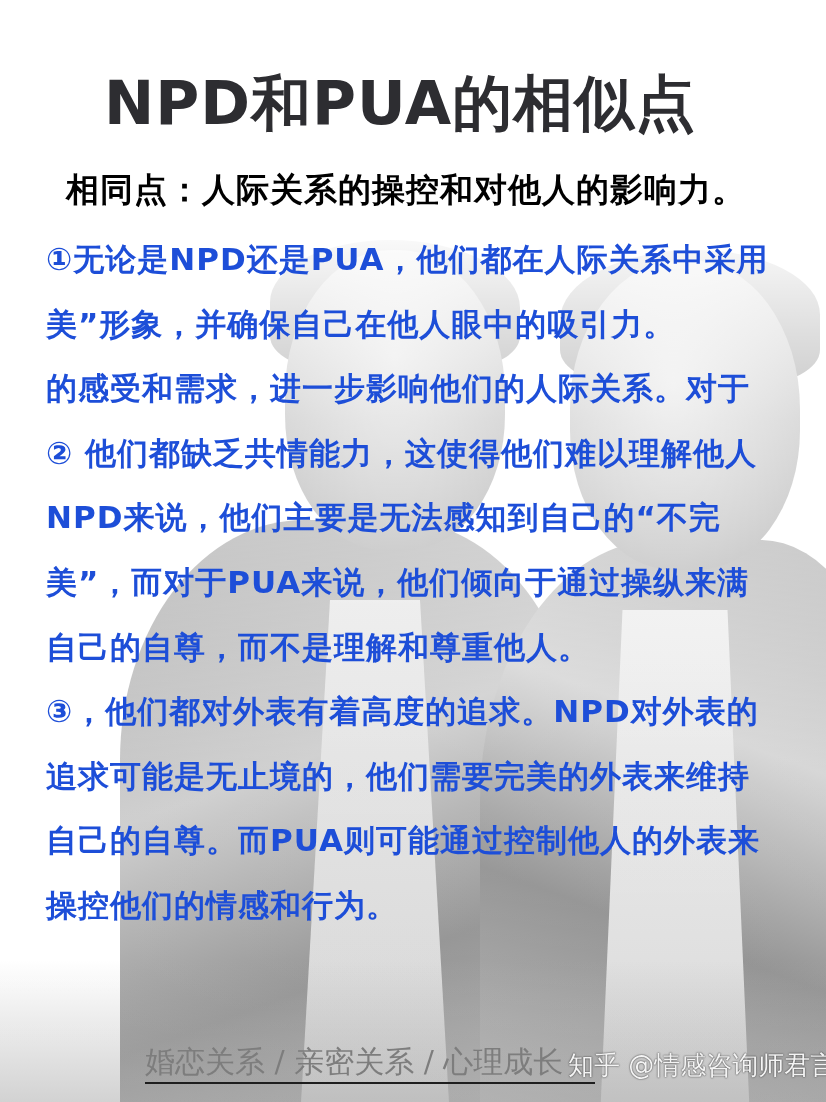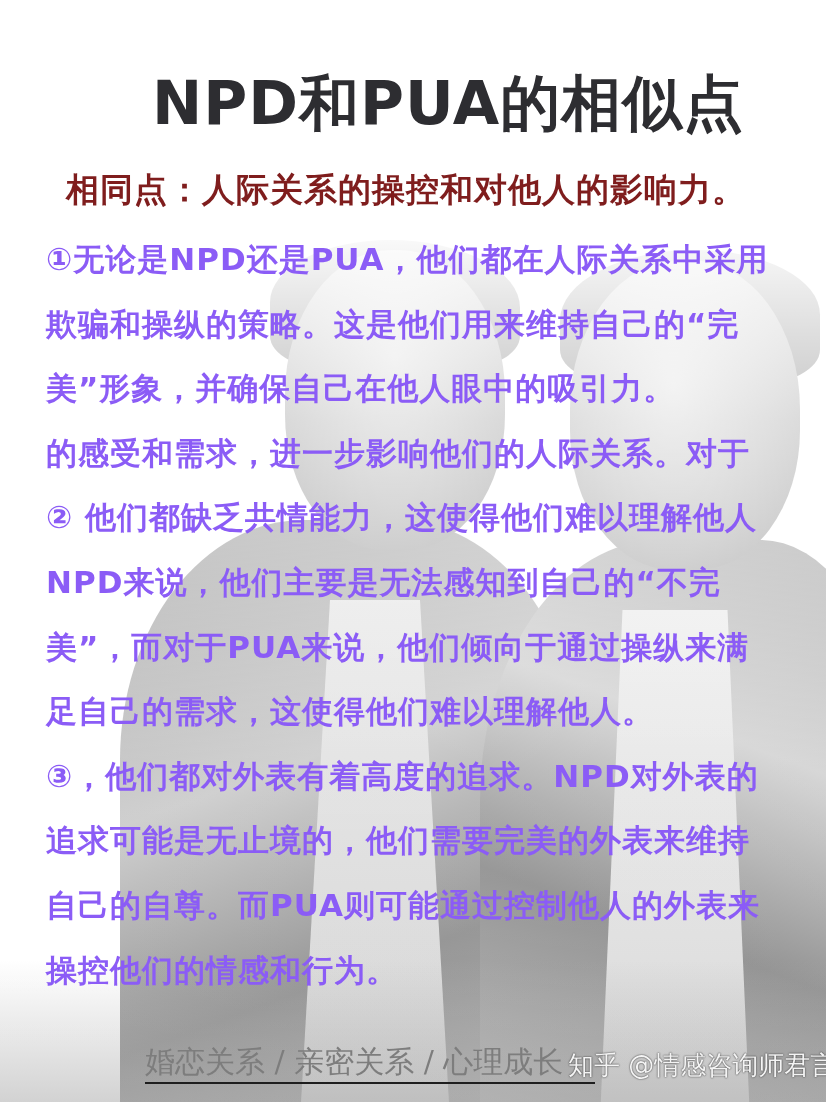"NPD和PUA的相似点" .title { margin-left: 48px -> none }
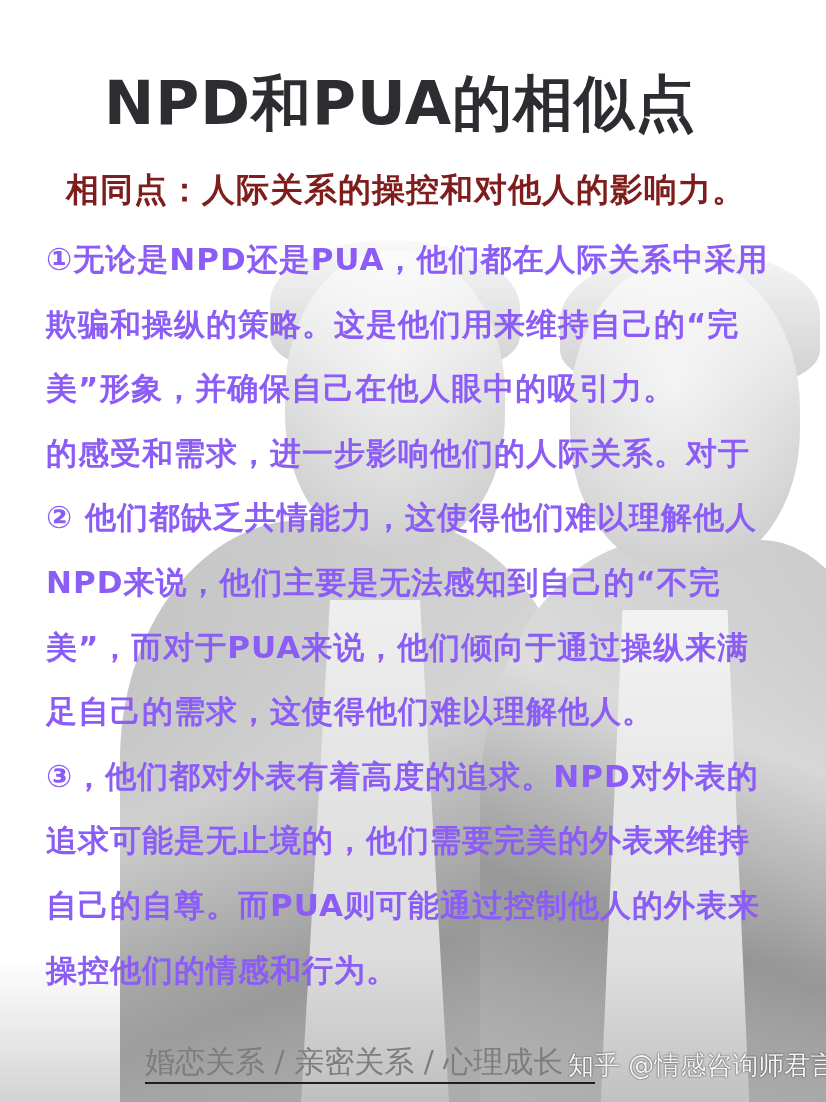"相同点：人际关系的操控和对他人的影响力。" .subtitle { color: #7f1d1d -> #000000 }
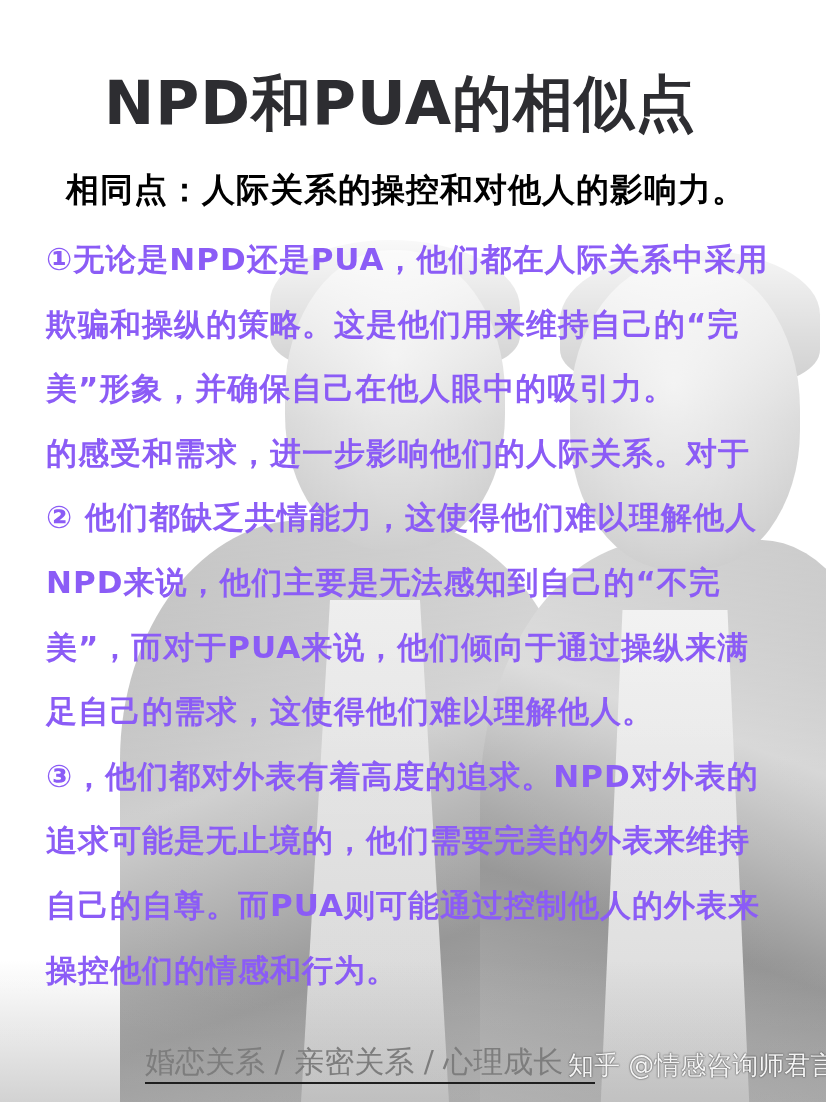"①无论是NPD还是PUA，他们都在人际关系中采用" .line { color: #8b5cf6 -> #1d4ed8 }
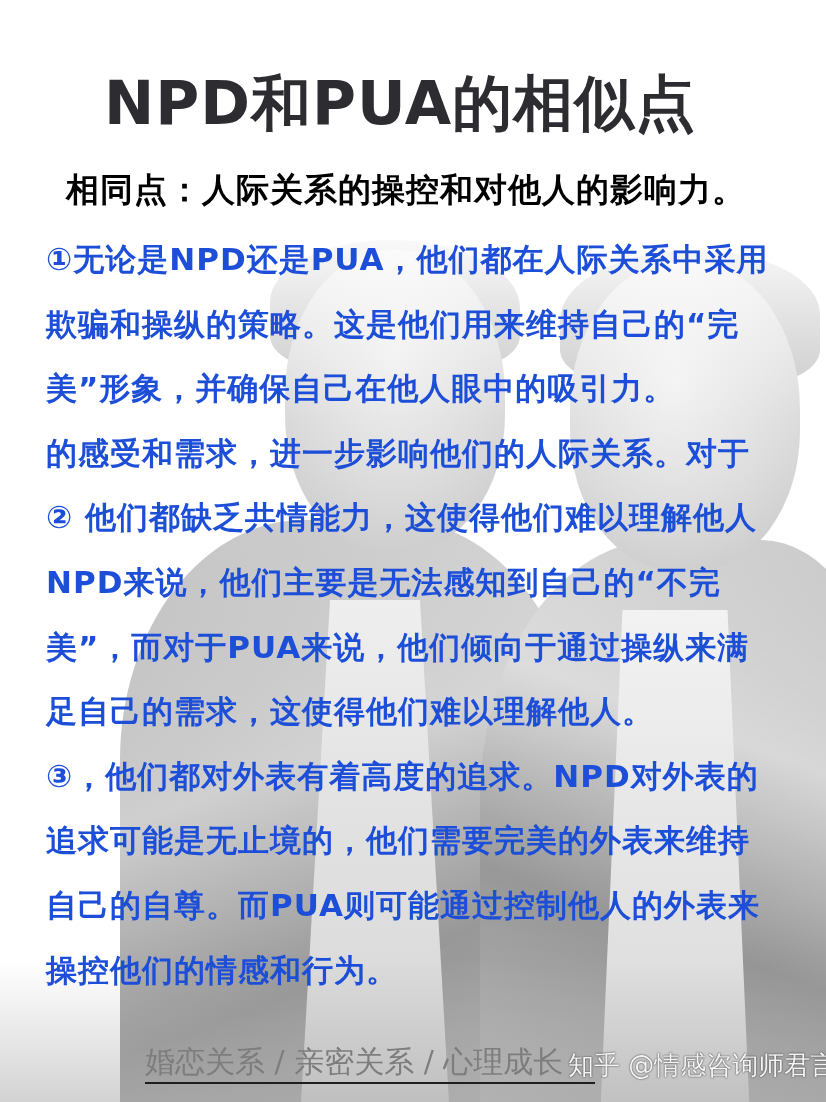"欺骗和操纵的策略。这是他们用来维持自己的“完" span.line { html: <span>欺骗和操纵的策略。这是他们用来维持自己的“完</span> -> none }
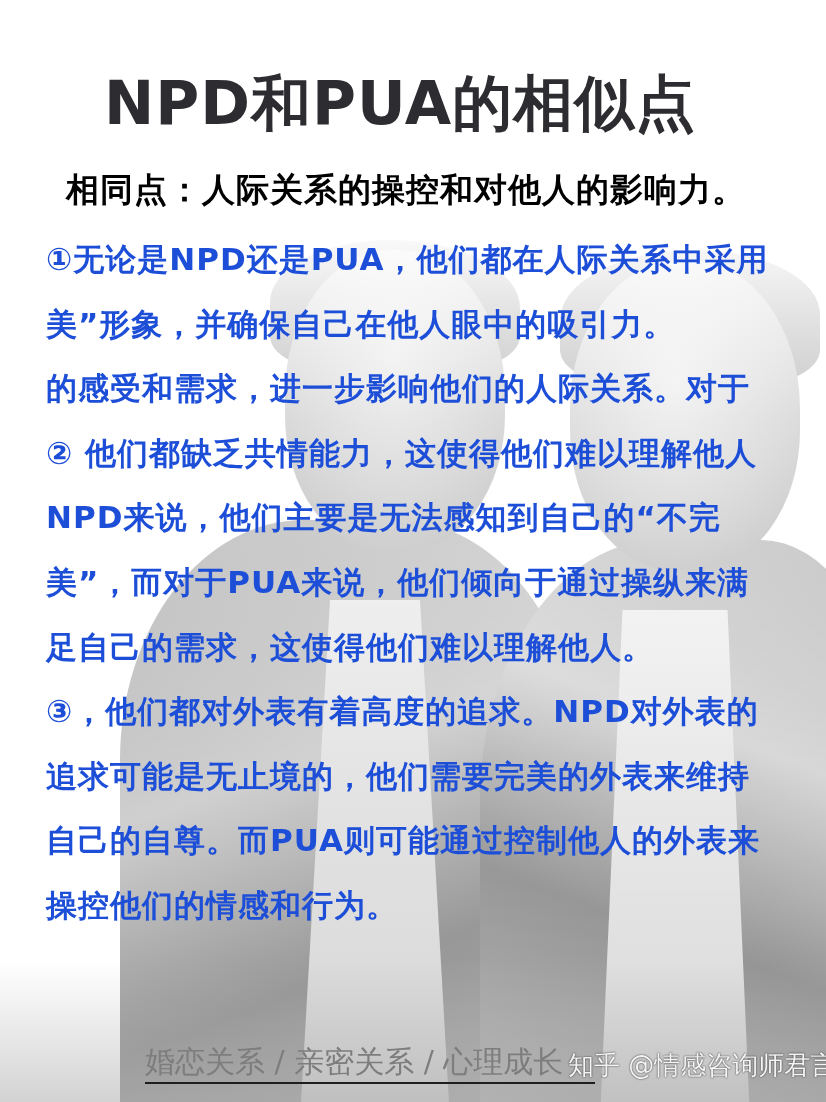"足自己的需求，这使得他们难以理解他人。" span.line { text: 足自己的需求，这使得他们难以理解 -> 自己的自尊，而不是理解和尊重 }
